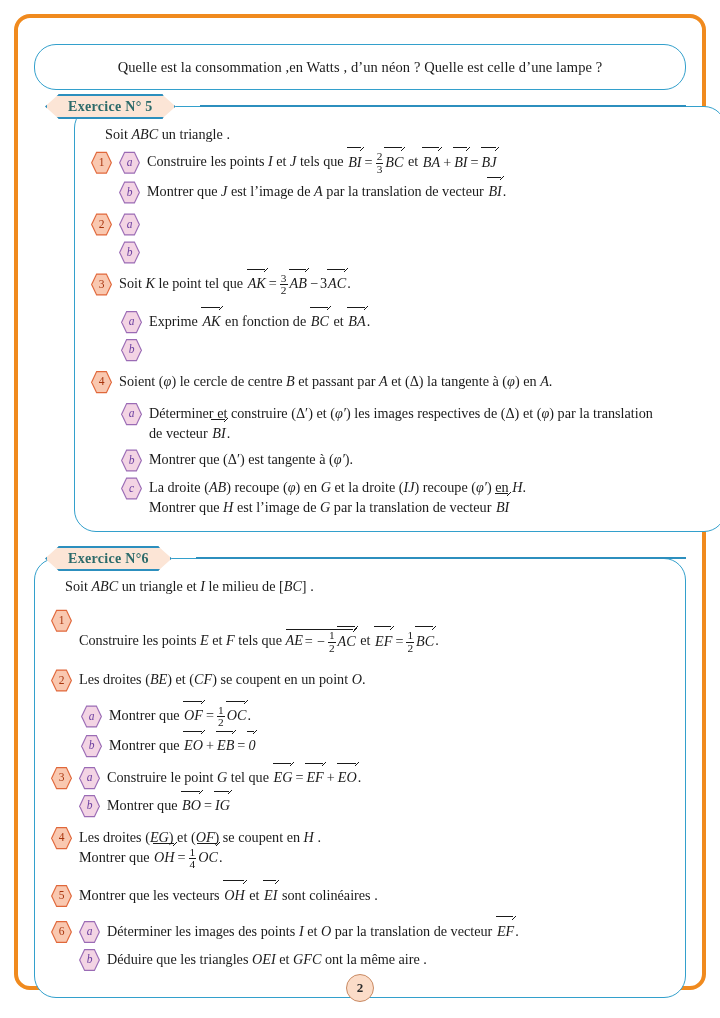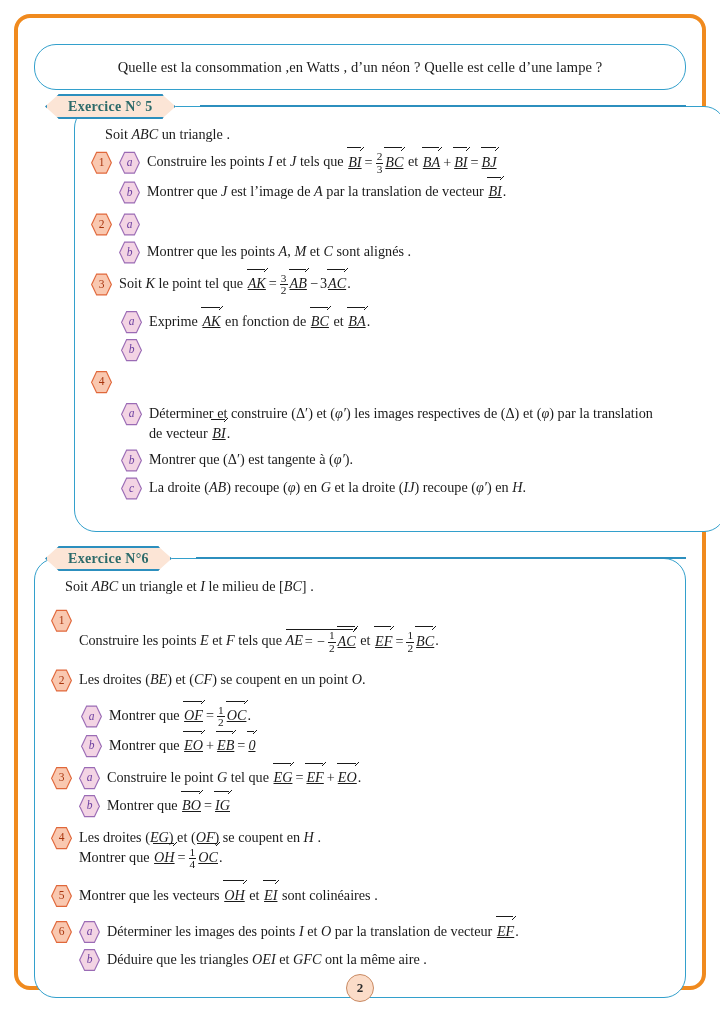"BI" .vec { text-decoration: underline -> none }
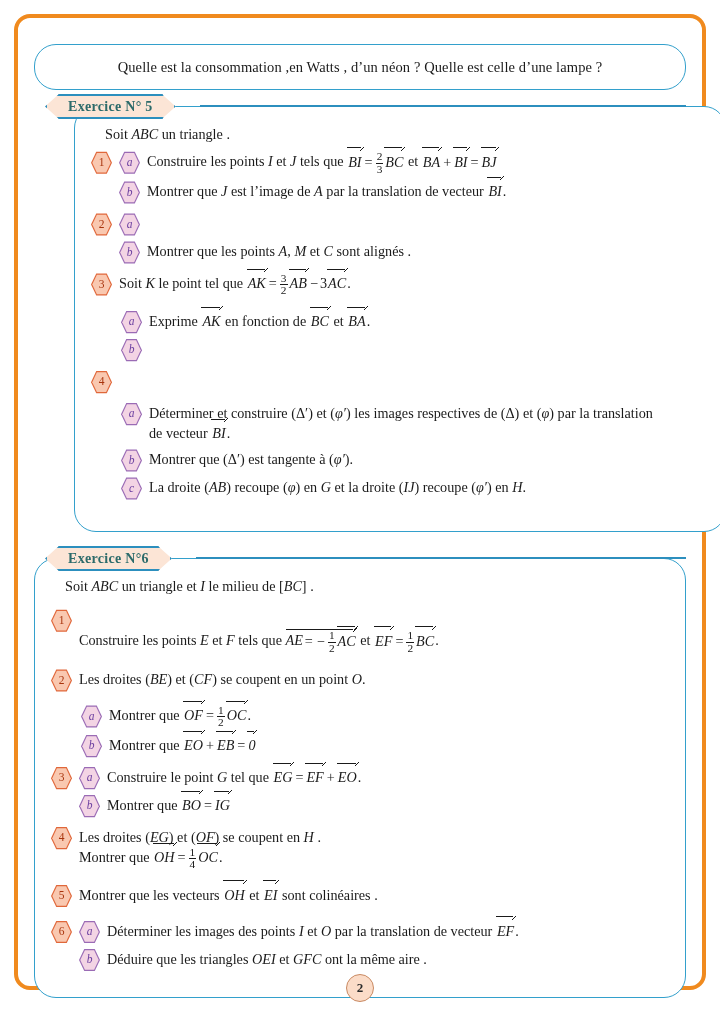"Montrer que les points A," span.item-text { html: <span> Montrer que les points <span>A</span>, <span>M</span> et <span>C</span> sont alignés . </span> -> none }
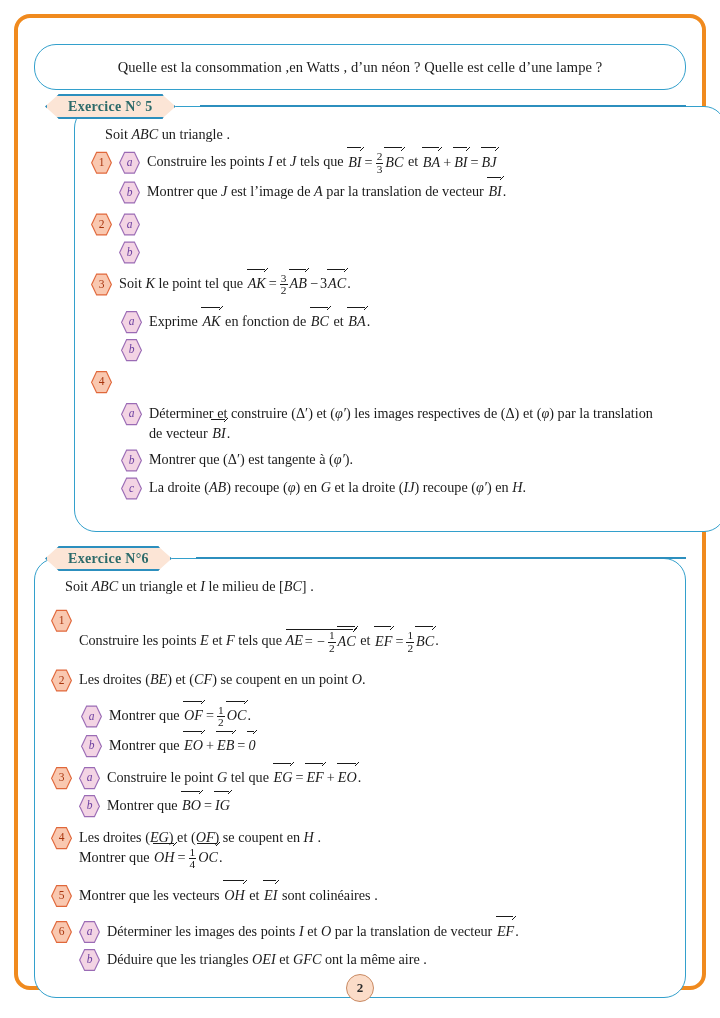"Soient (φ) le cercle de" span.item-text { html: none -> <span> Soient (<span>φ</span>) le cercle de centre <span>B</span> et passant par <span>A</span> et (<span>Δ</span>) la tangente à (<span>φ</span>) en <span>A</span>. </span> }
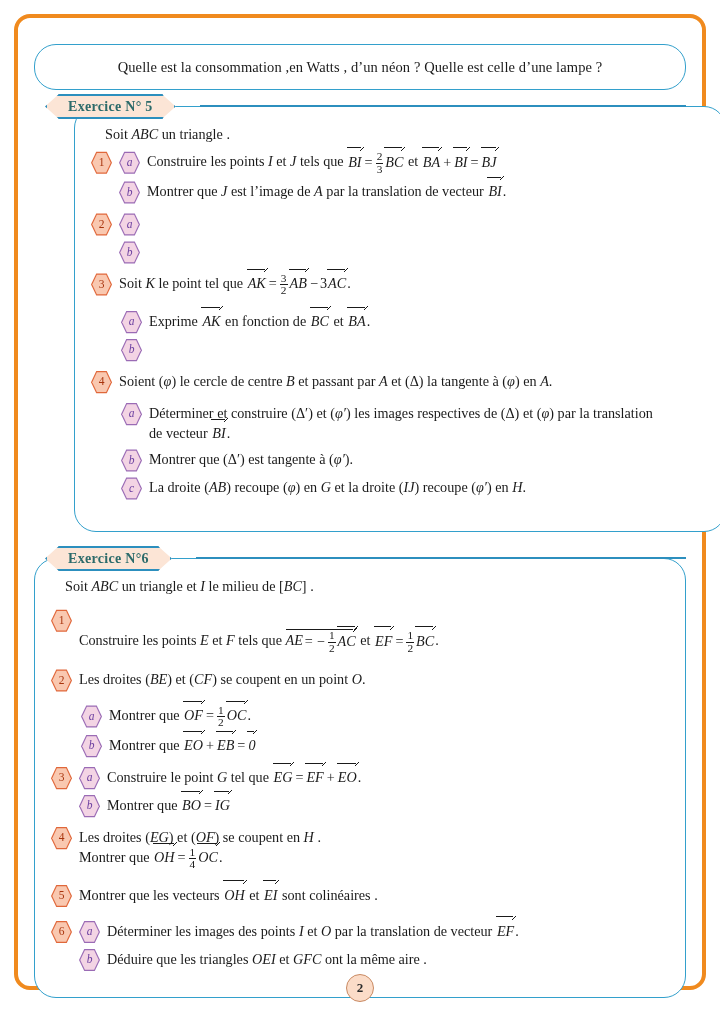"Montrer que H est l’image" span.second-line { html: none -> <span>Montrer que <span>H</span> est l’image de <span>G</span> par la translation de vecteur <span>BI</span></span> }
